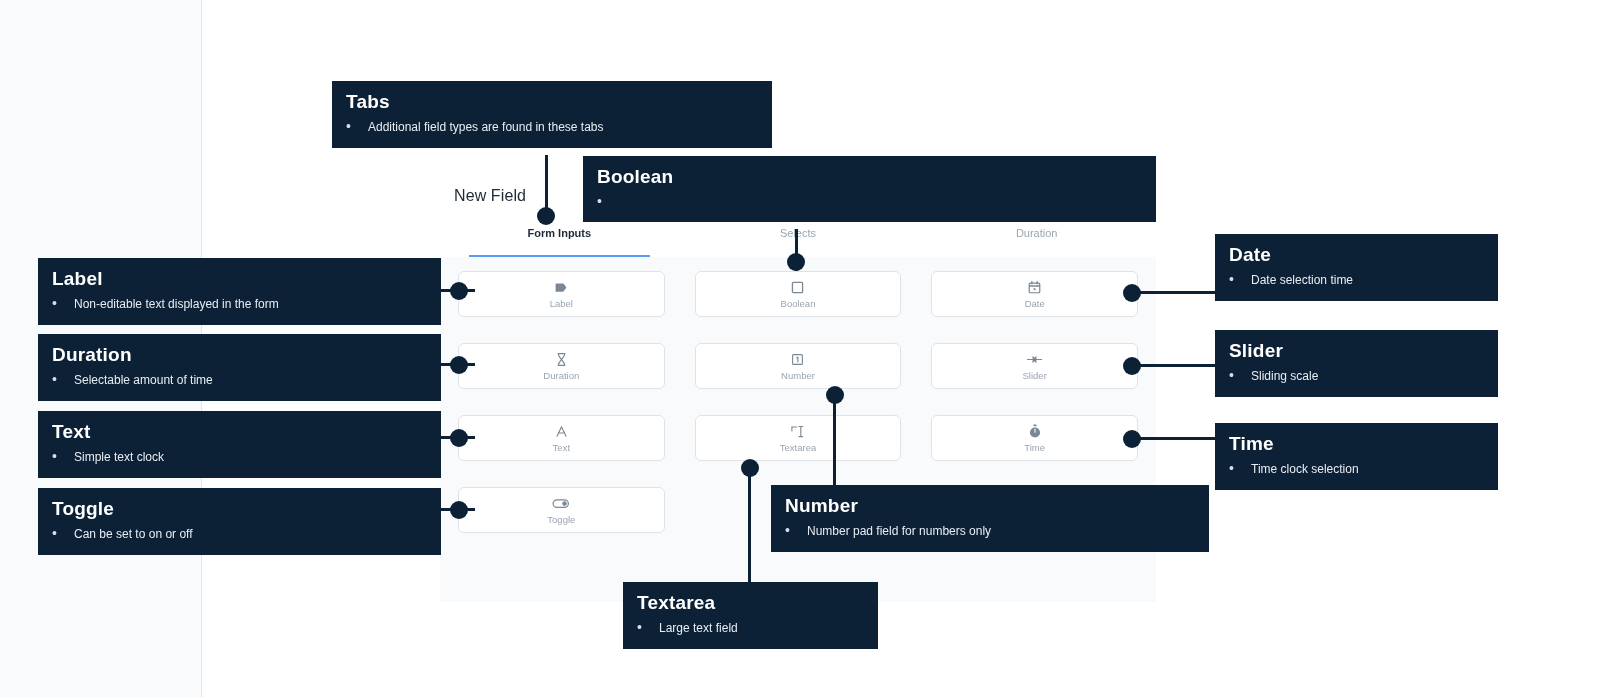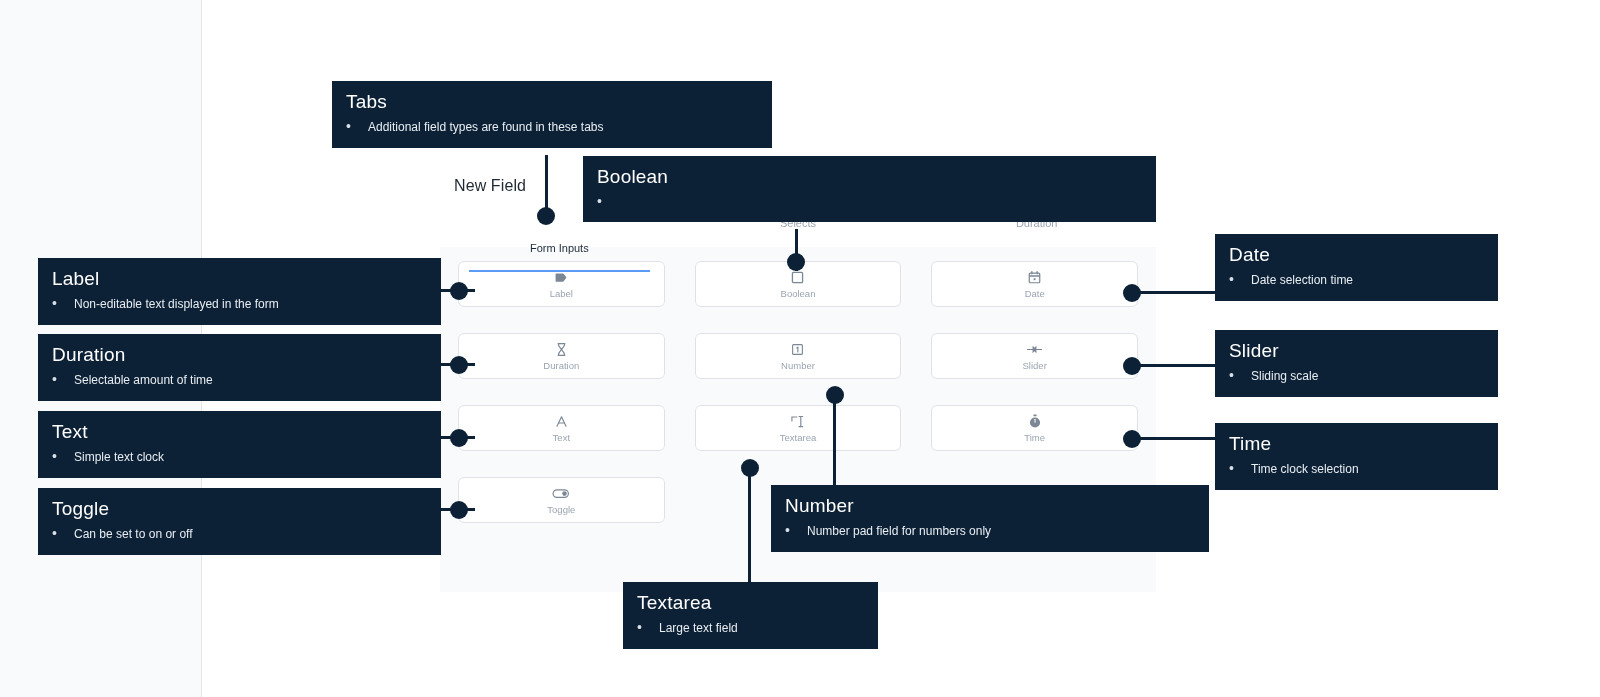"Tabs" .callout-title { font-weight: normal -> bold }
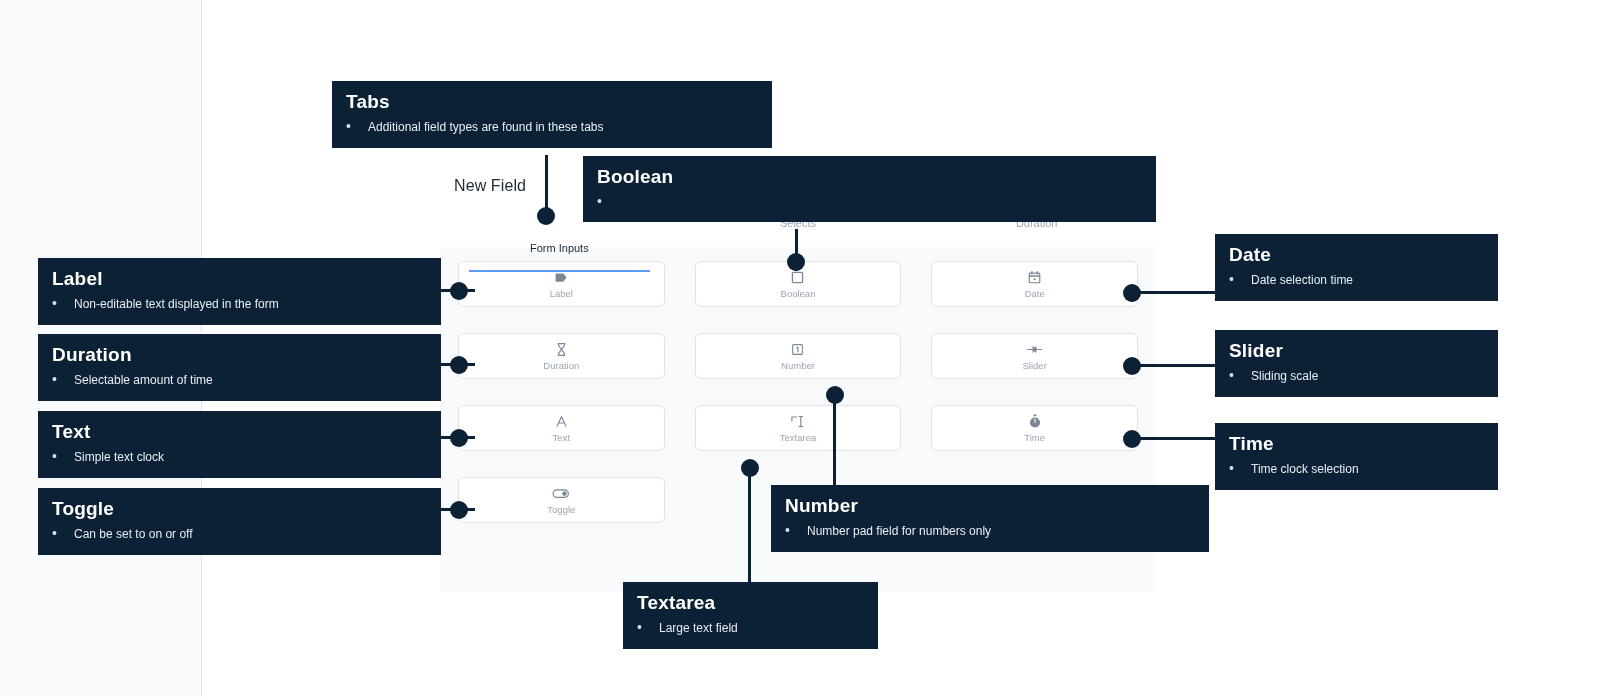"New Field" #dialog { top: 160px -> 170px }
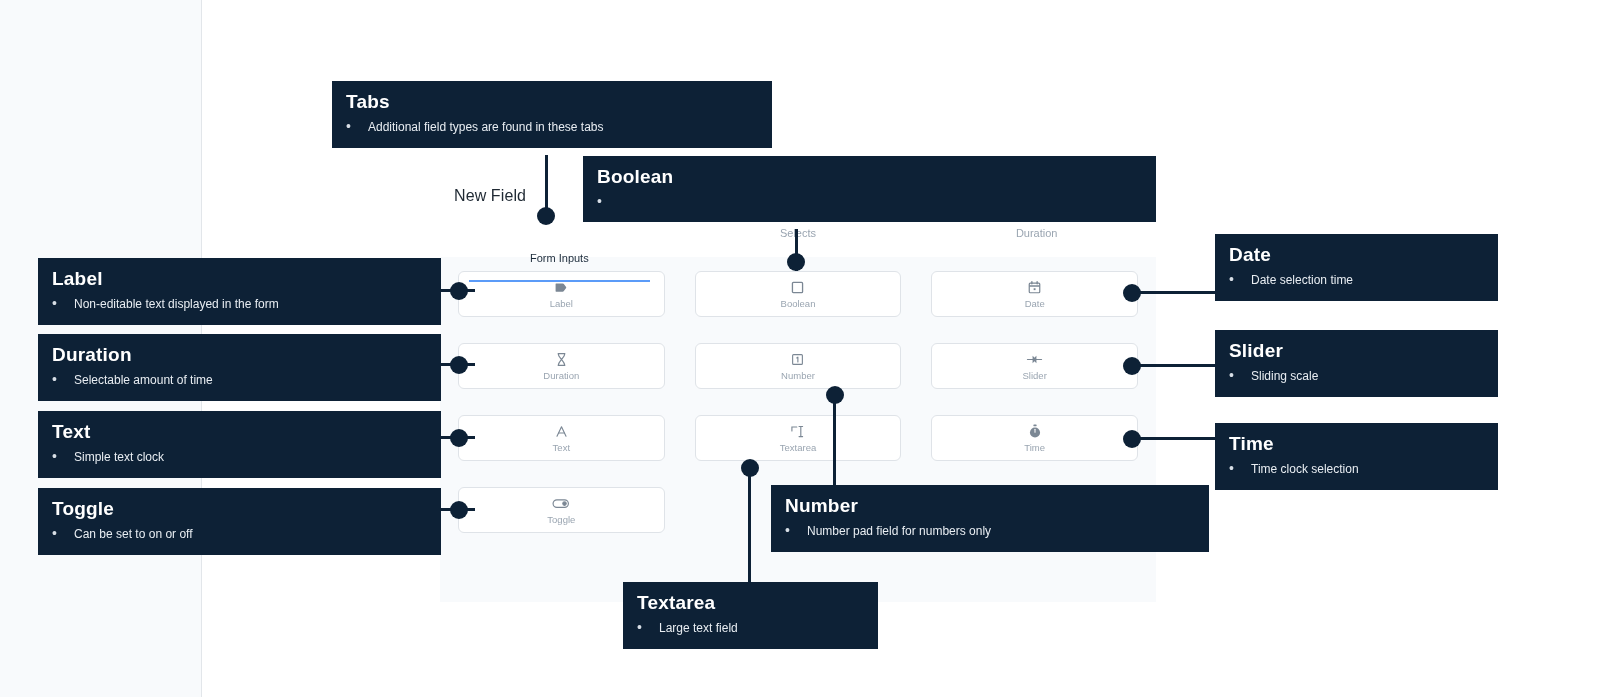"Form Inputs" .tab.active { font-weight: normal -> bold; margin-top: 25px -> none }
